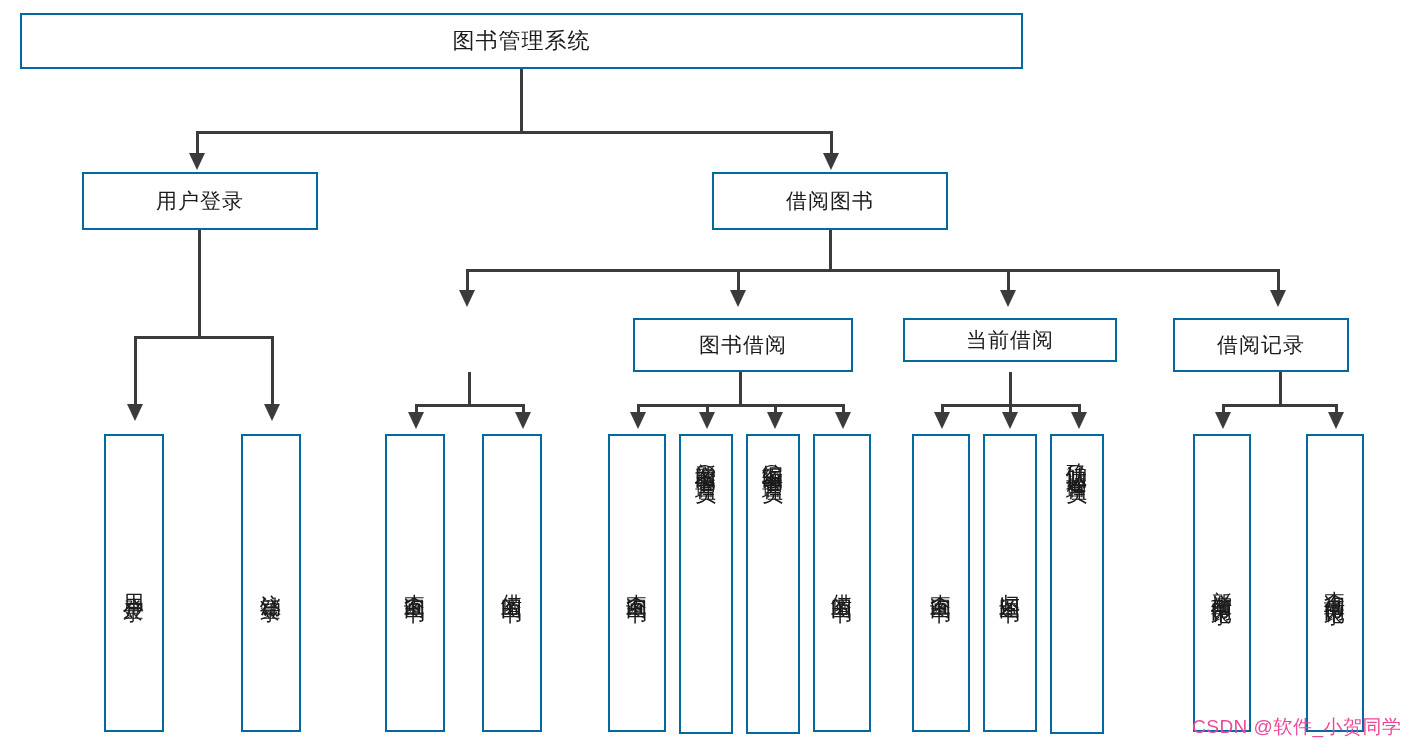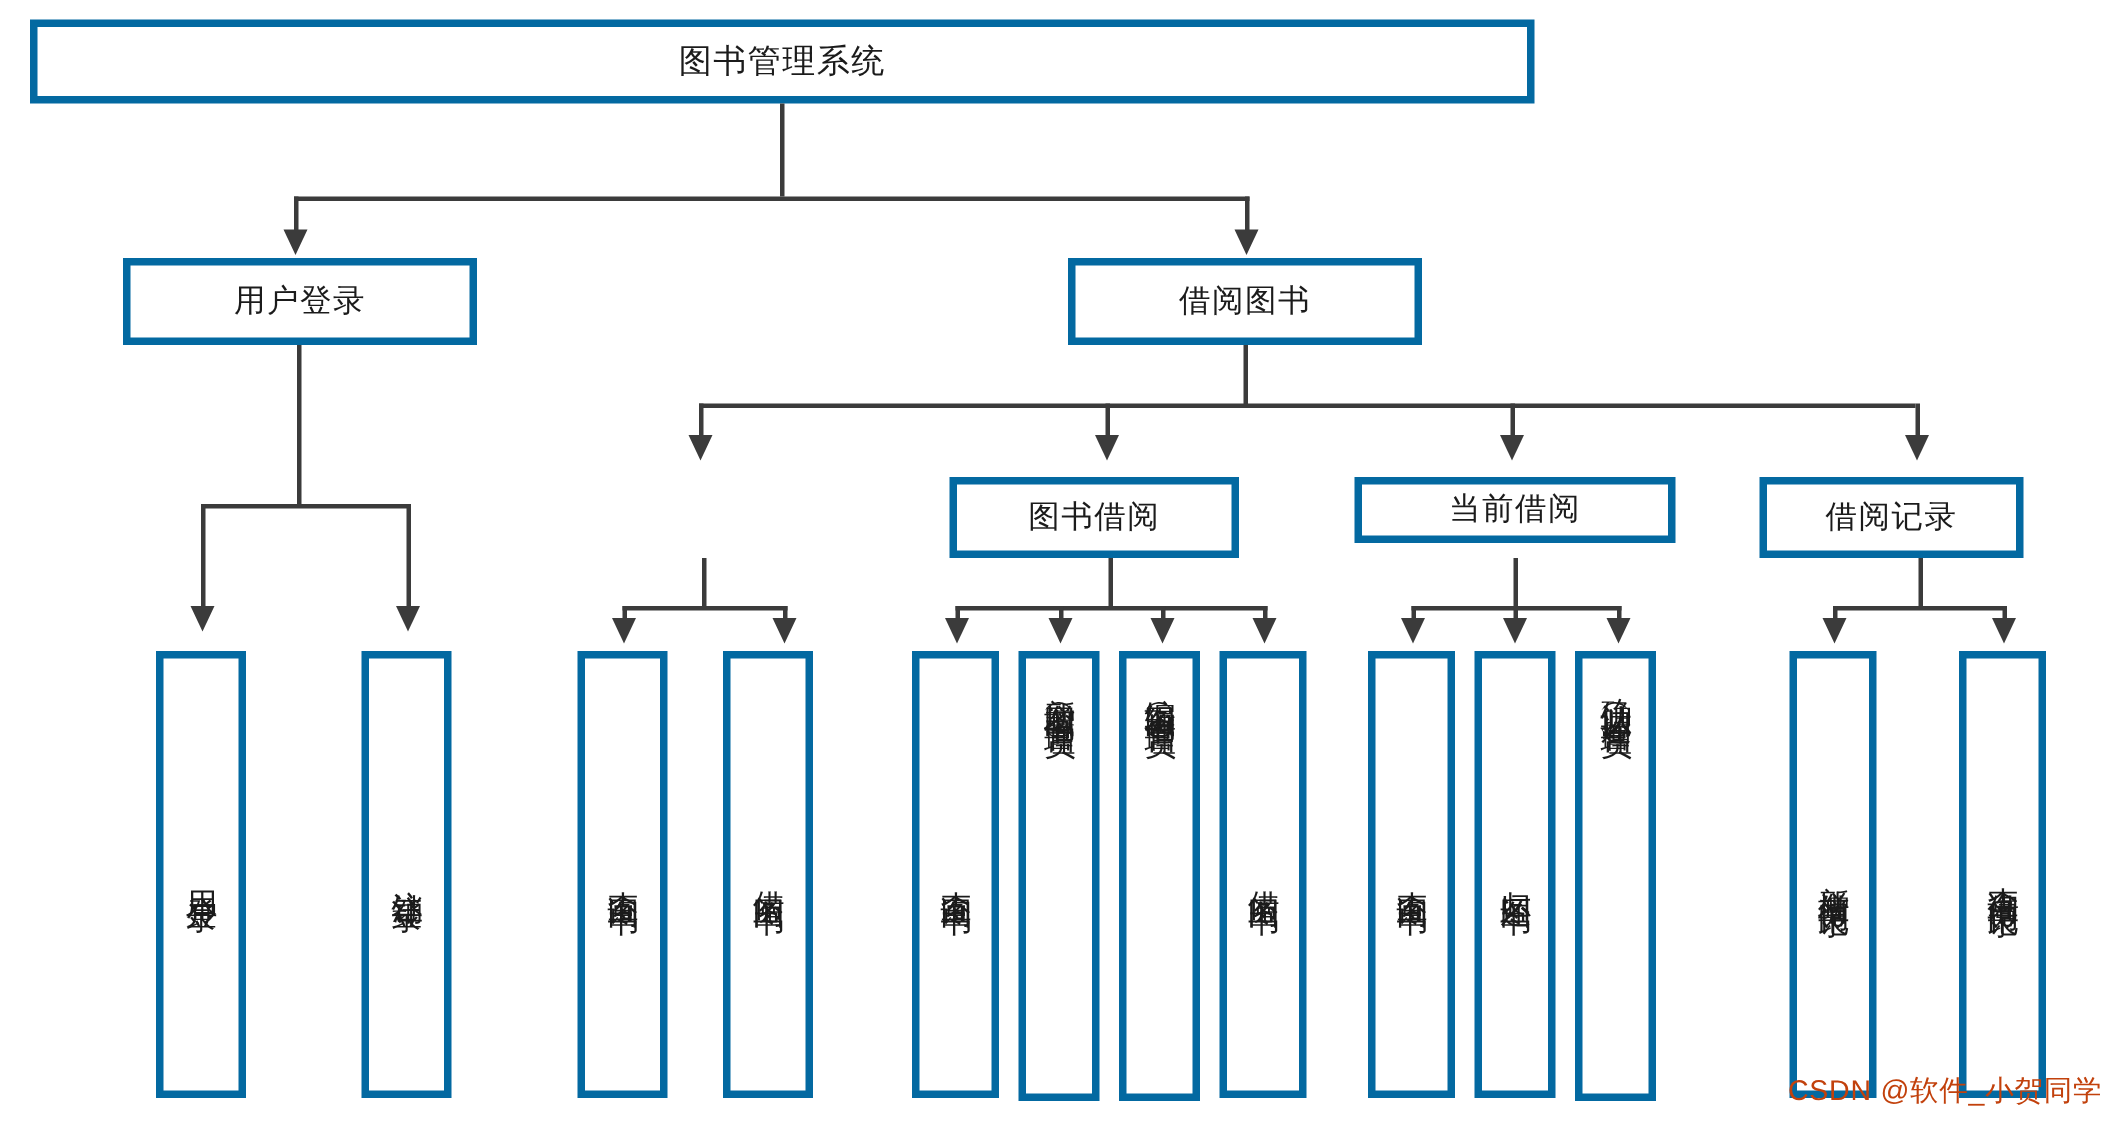"图书管理系统" .node { border: 5px solid #0369a1 -> 2px solid #0369a1 }
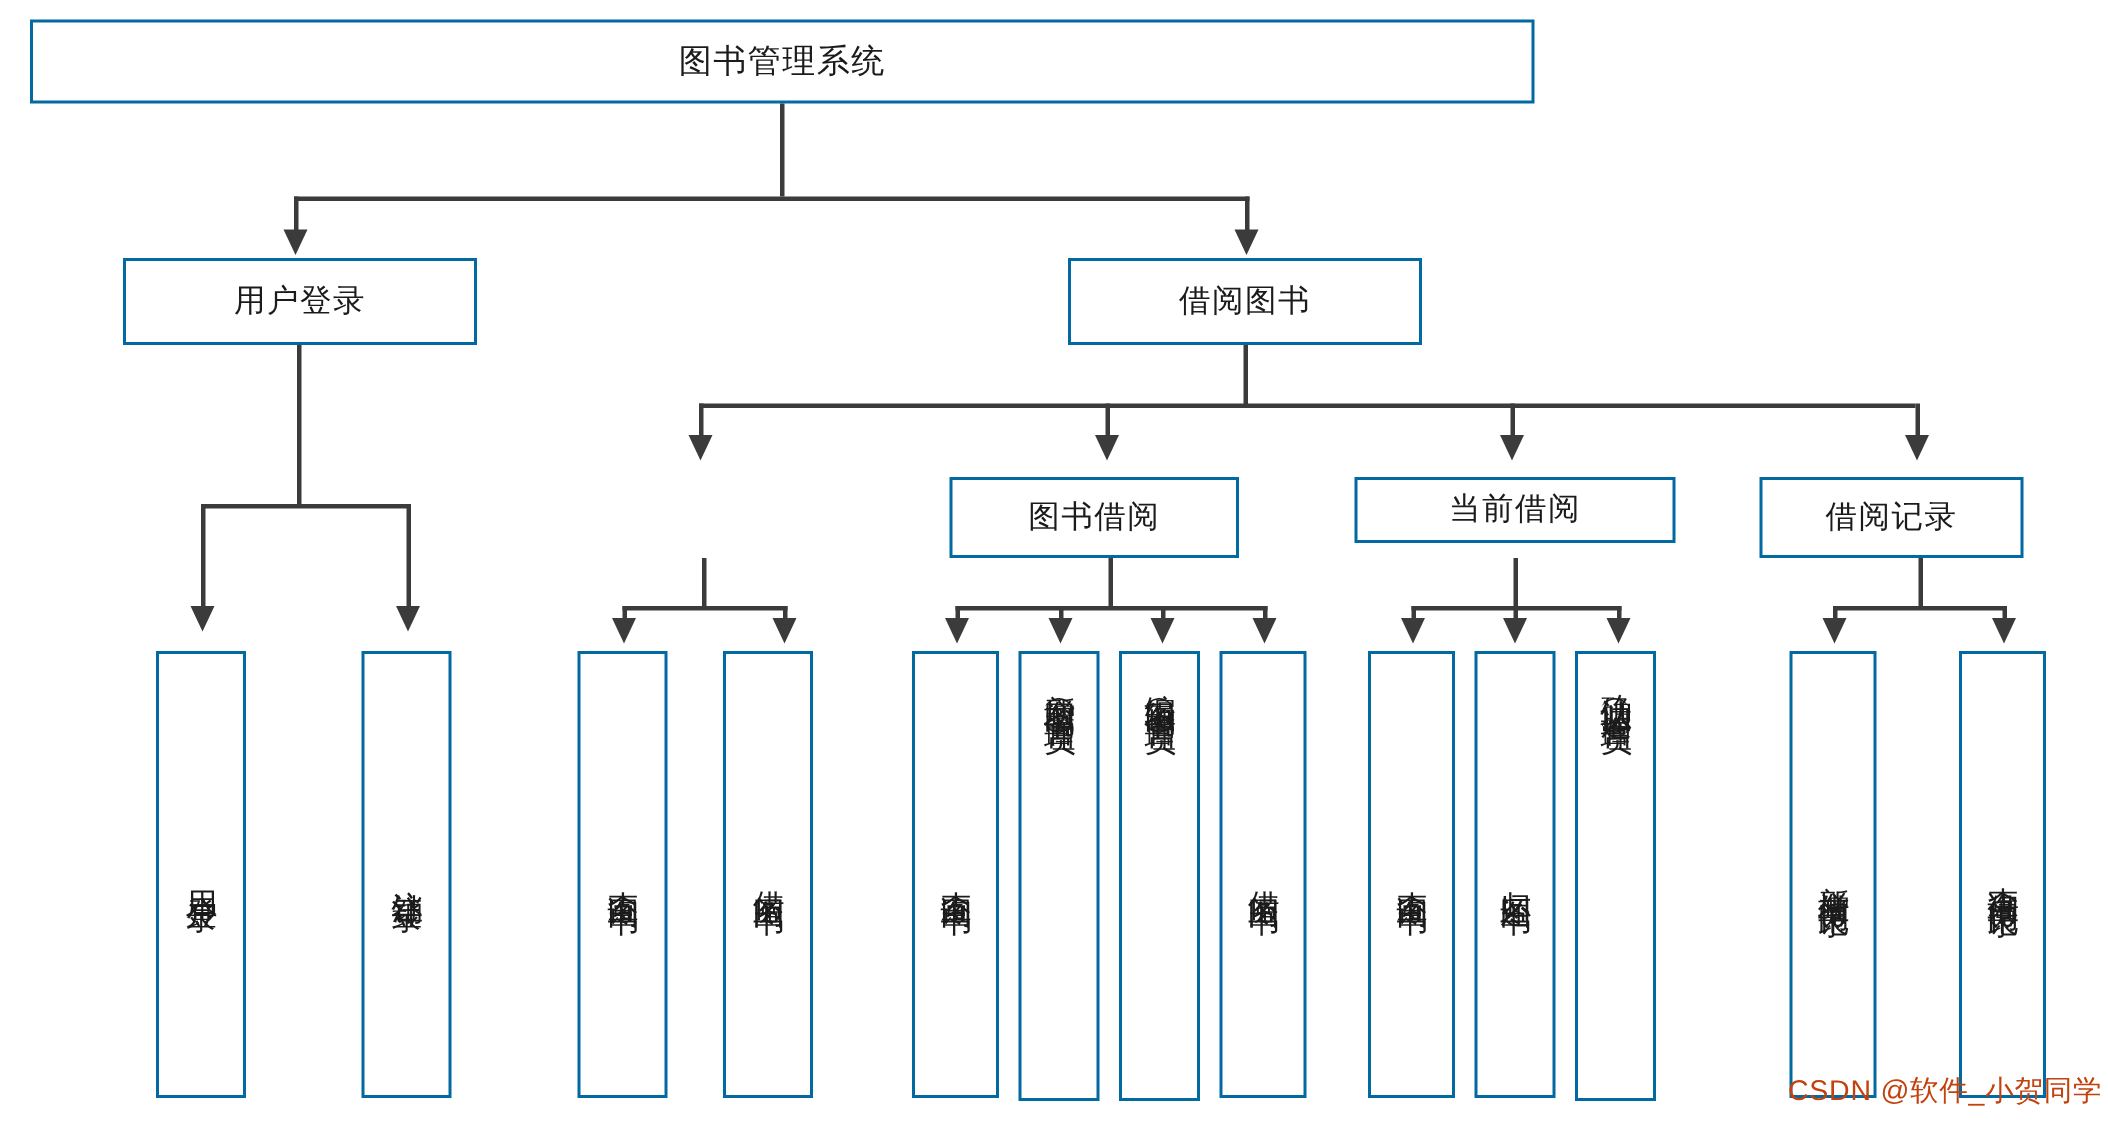"图书借阅" div.node { width: 193px -> 220px }
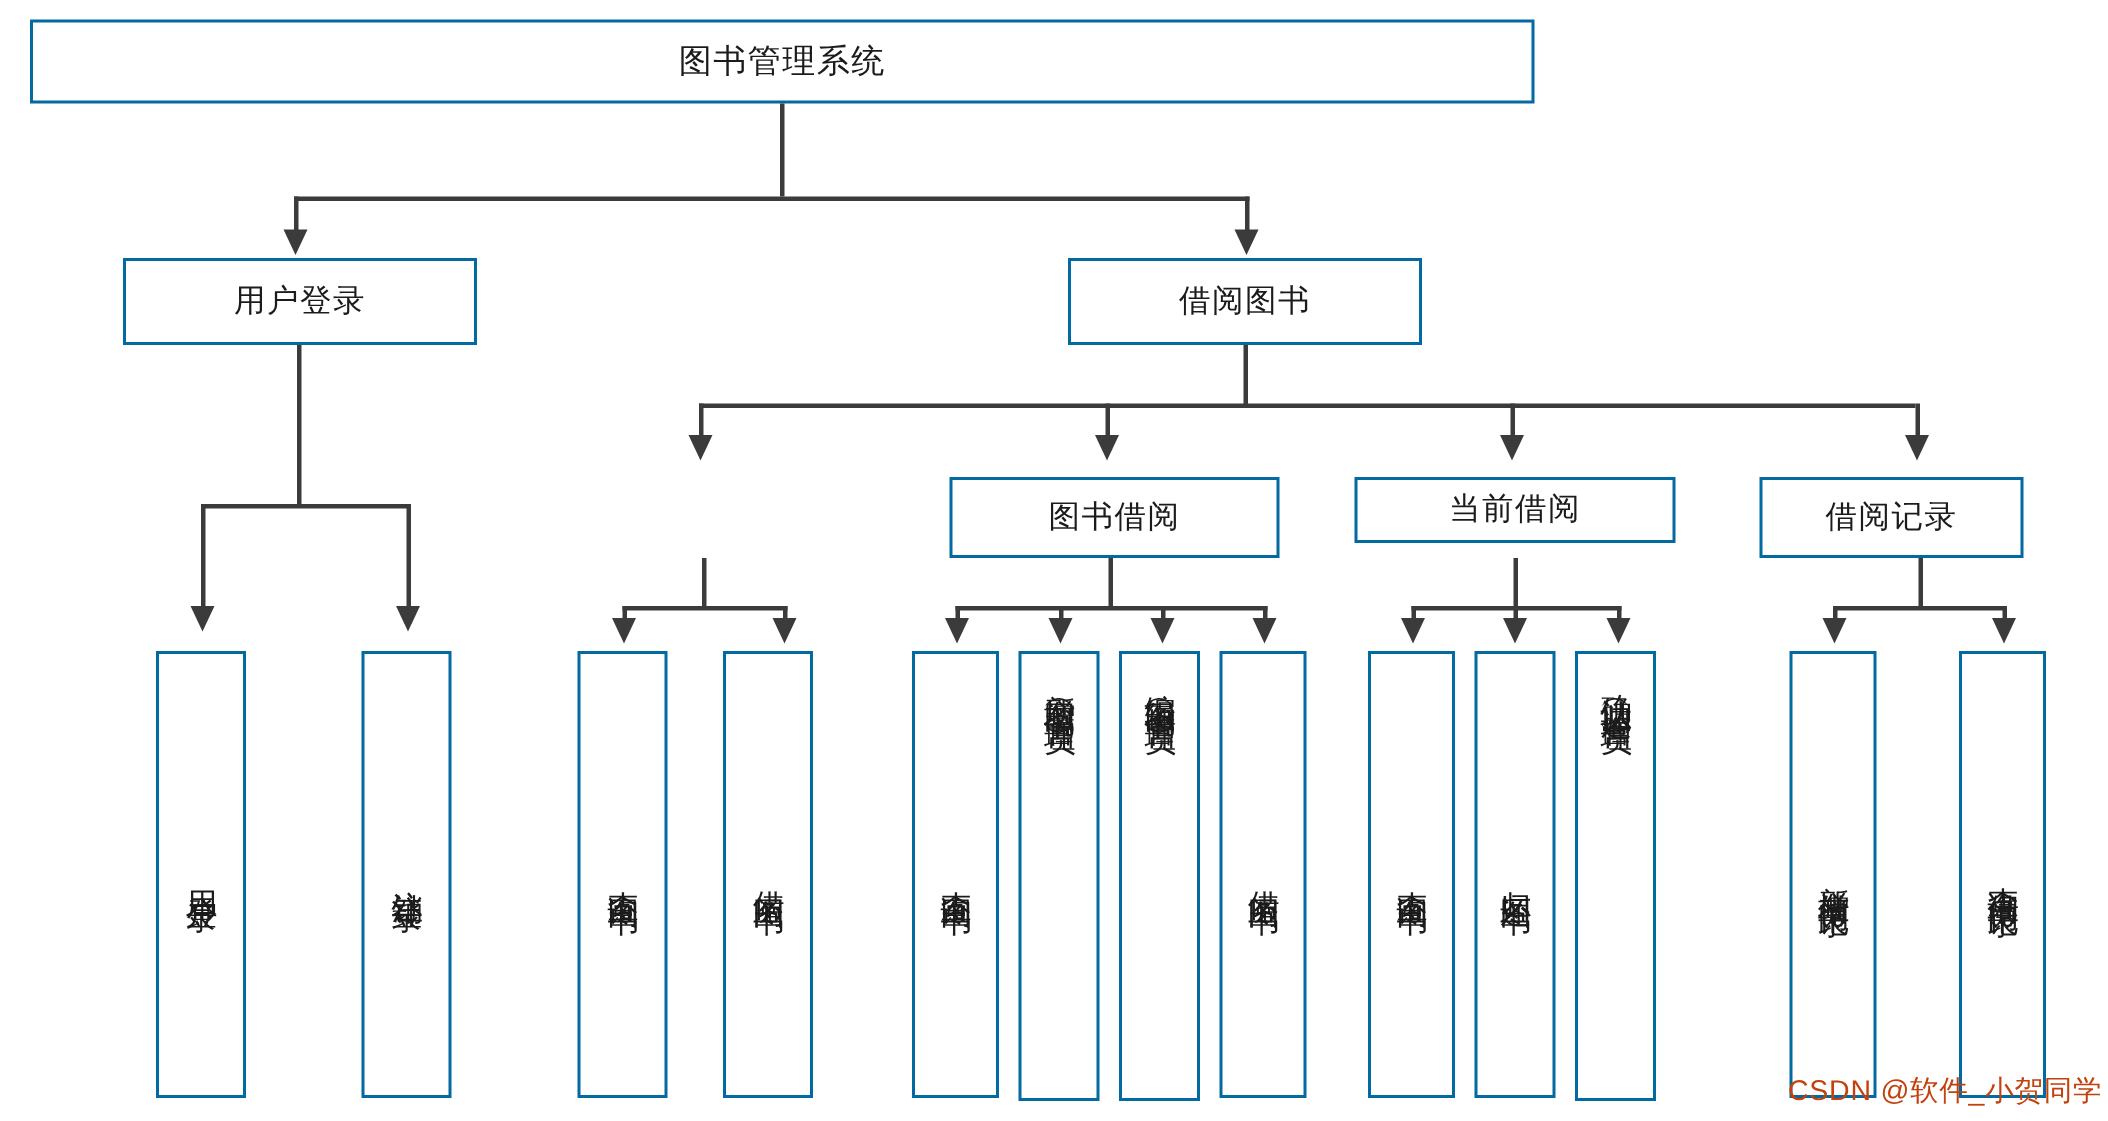"CSDN @软件_小贺同学" #watermark { color: #c2410c -> #ec4899 }
